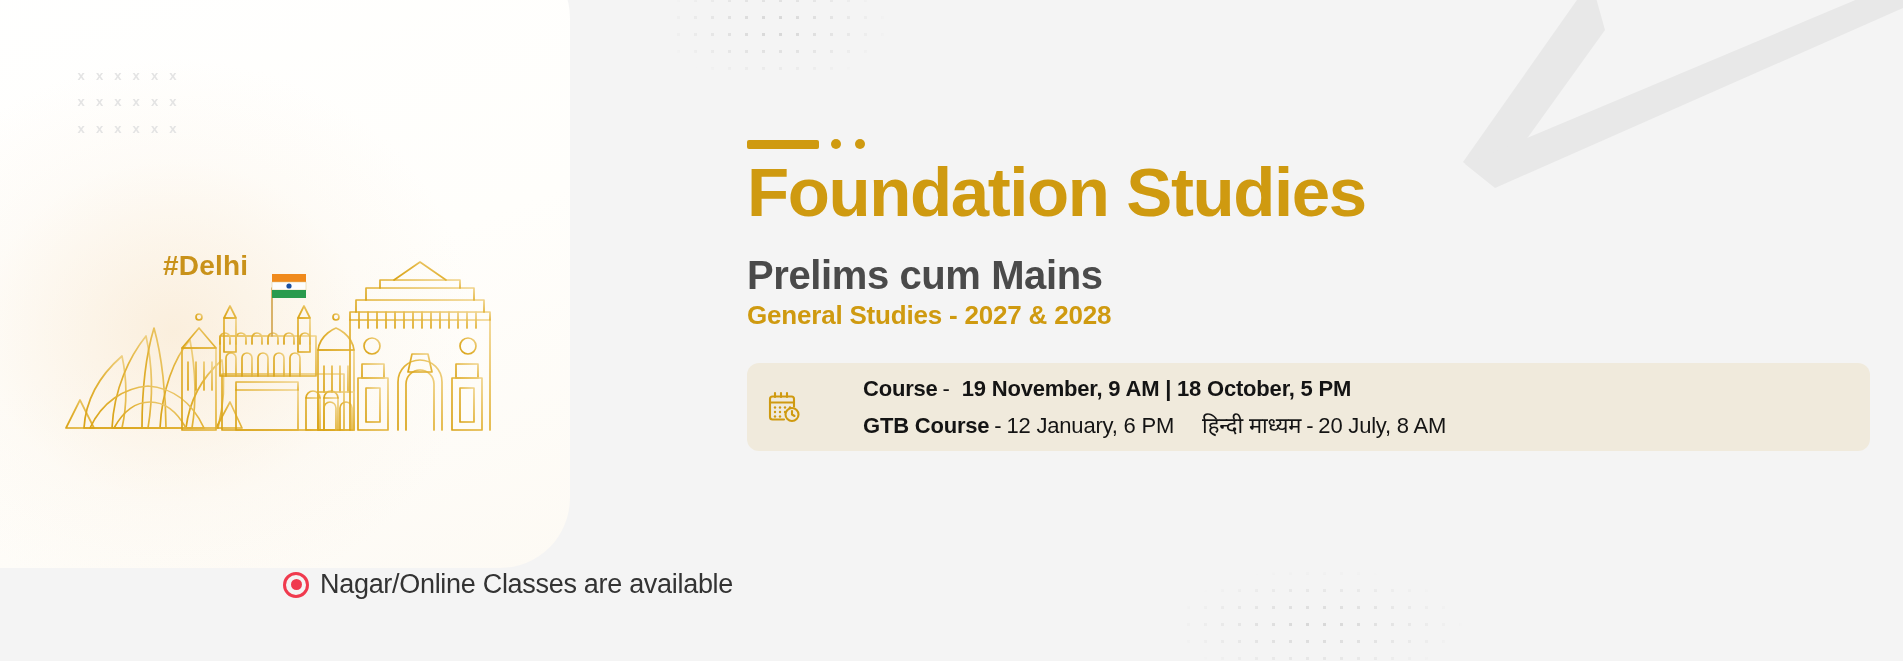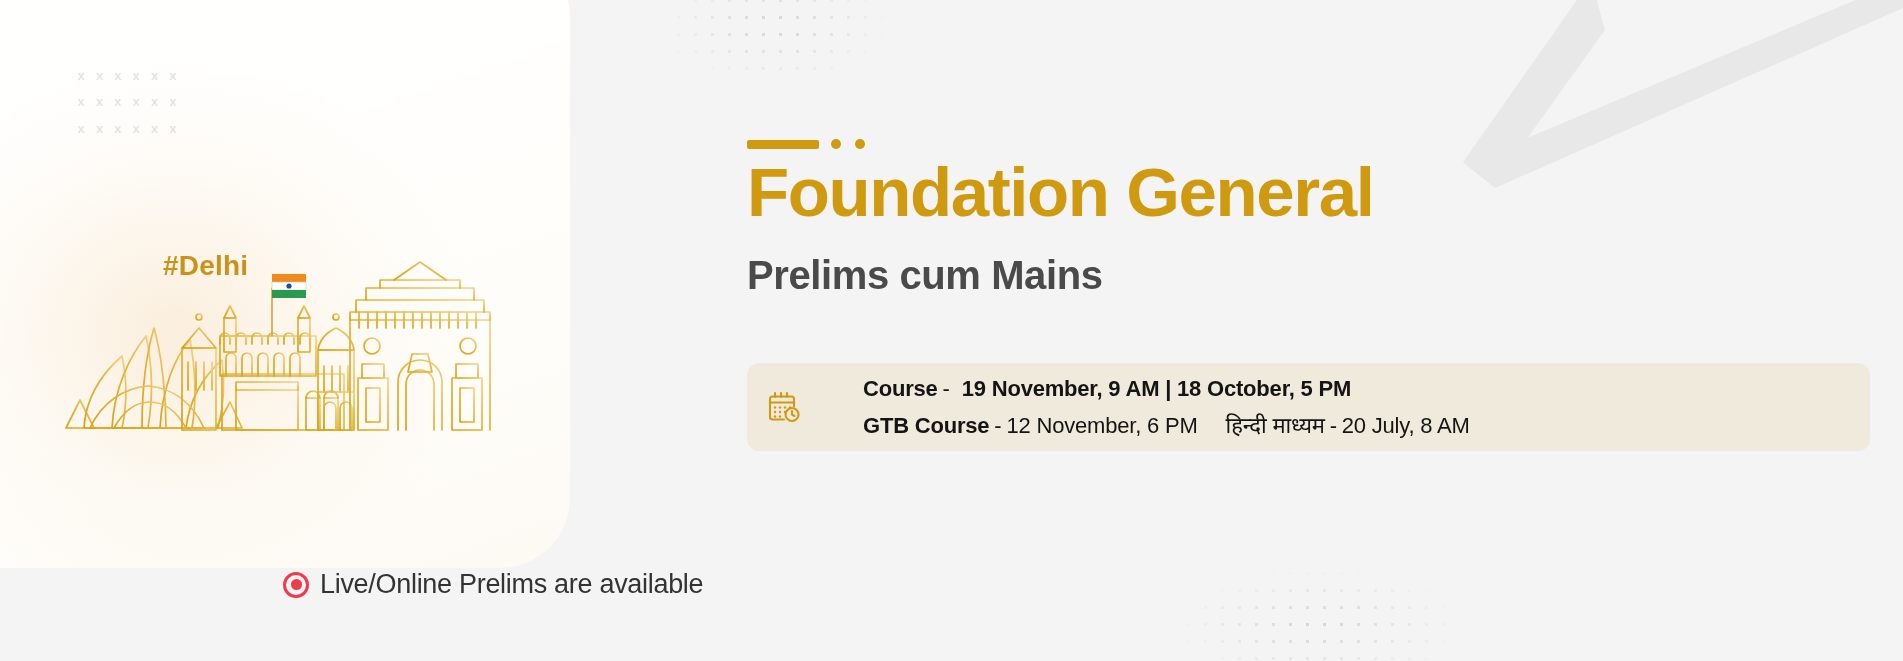"Foundation General" h1.title { text: General -> Studies }
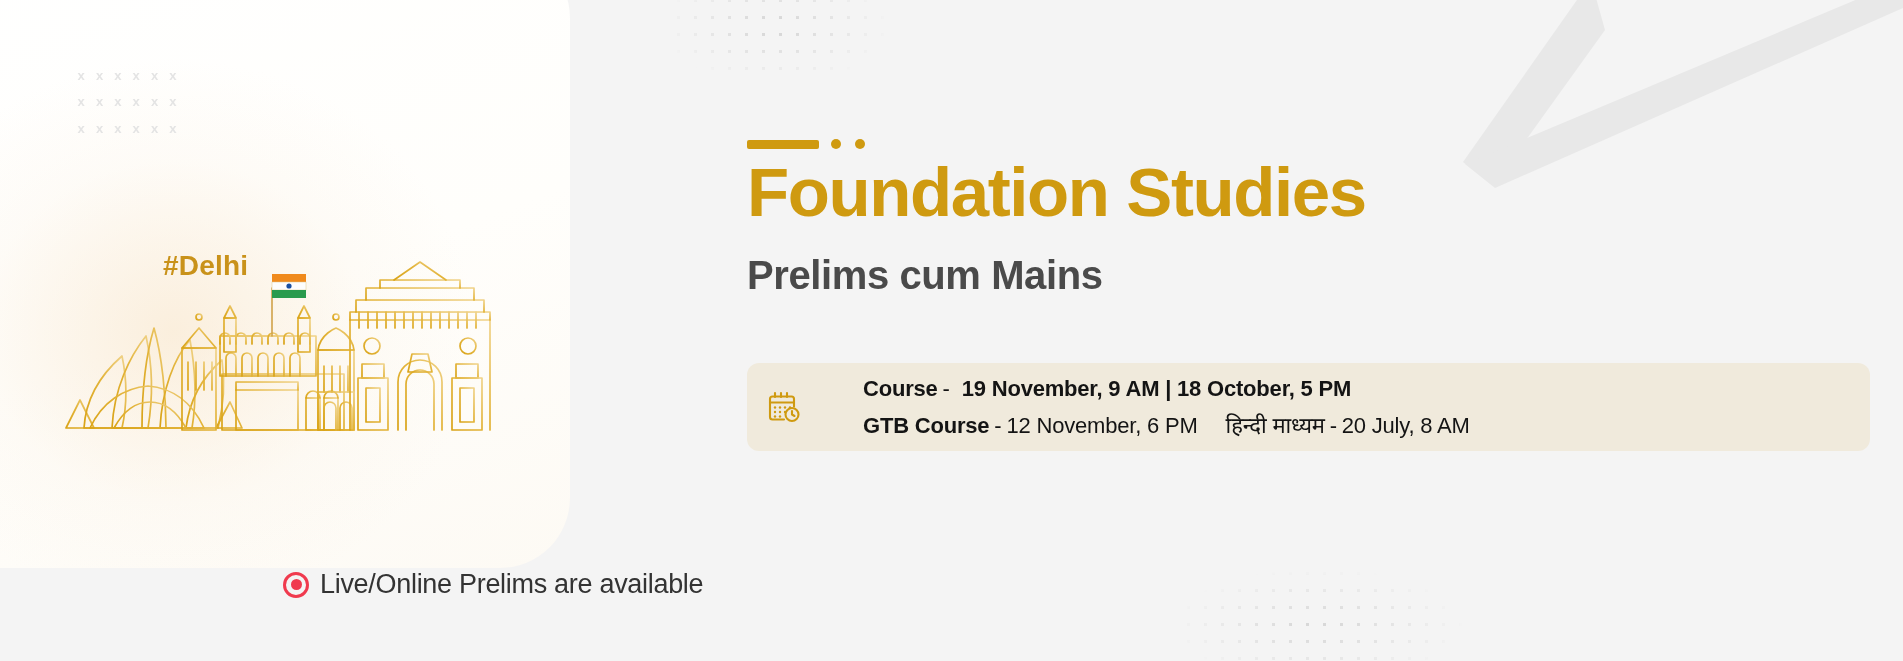"General Studies - 2027 &" div.tagline { html: none -> <div>General Studies - 2027 &amp; 2028</div> }
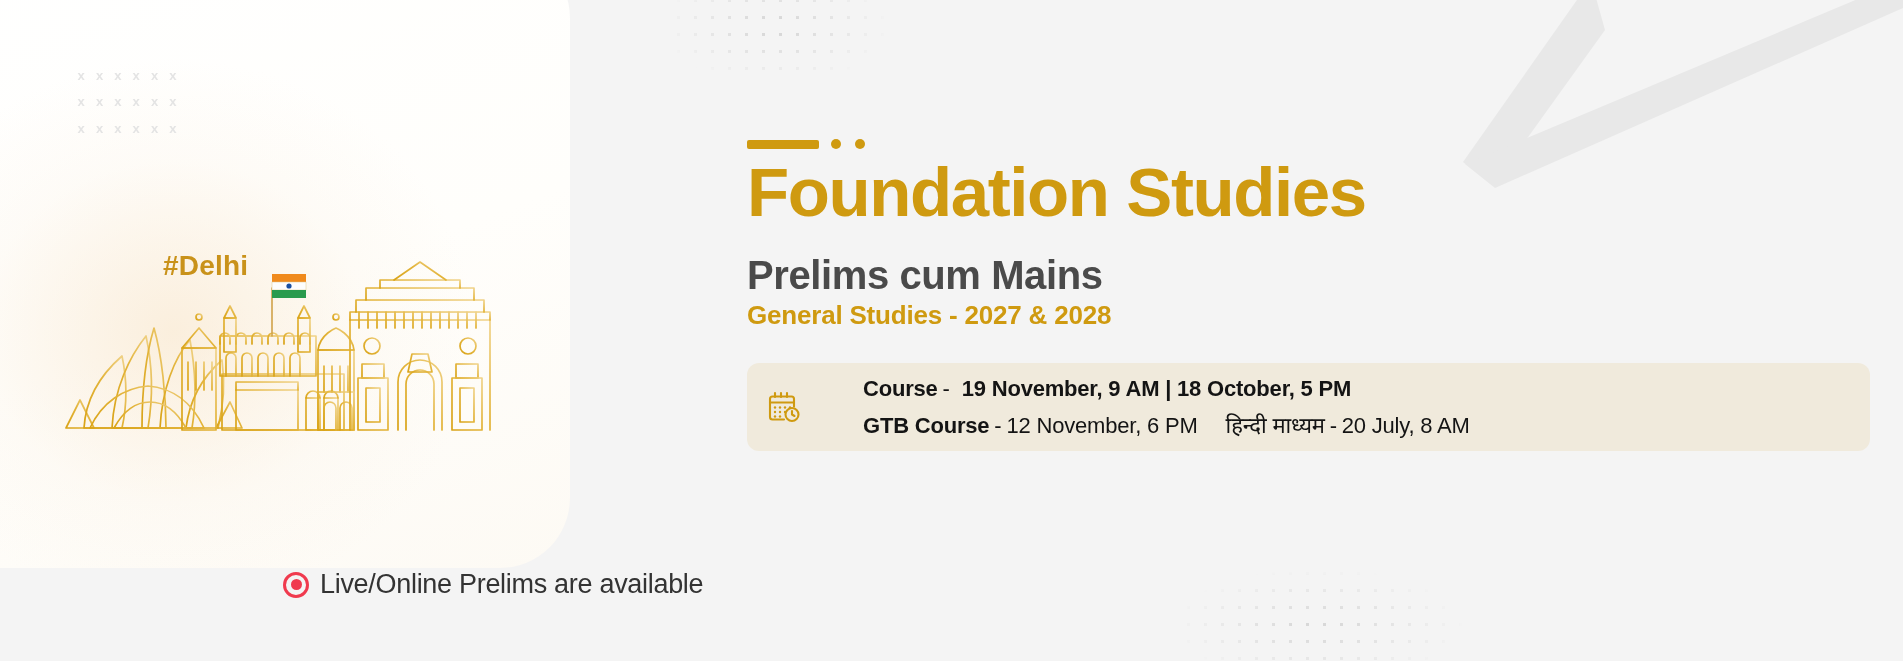"12 November, 6 PM" span.val { text: November -> January }
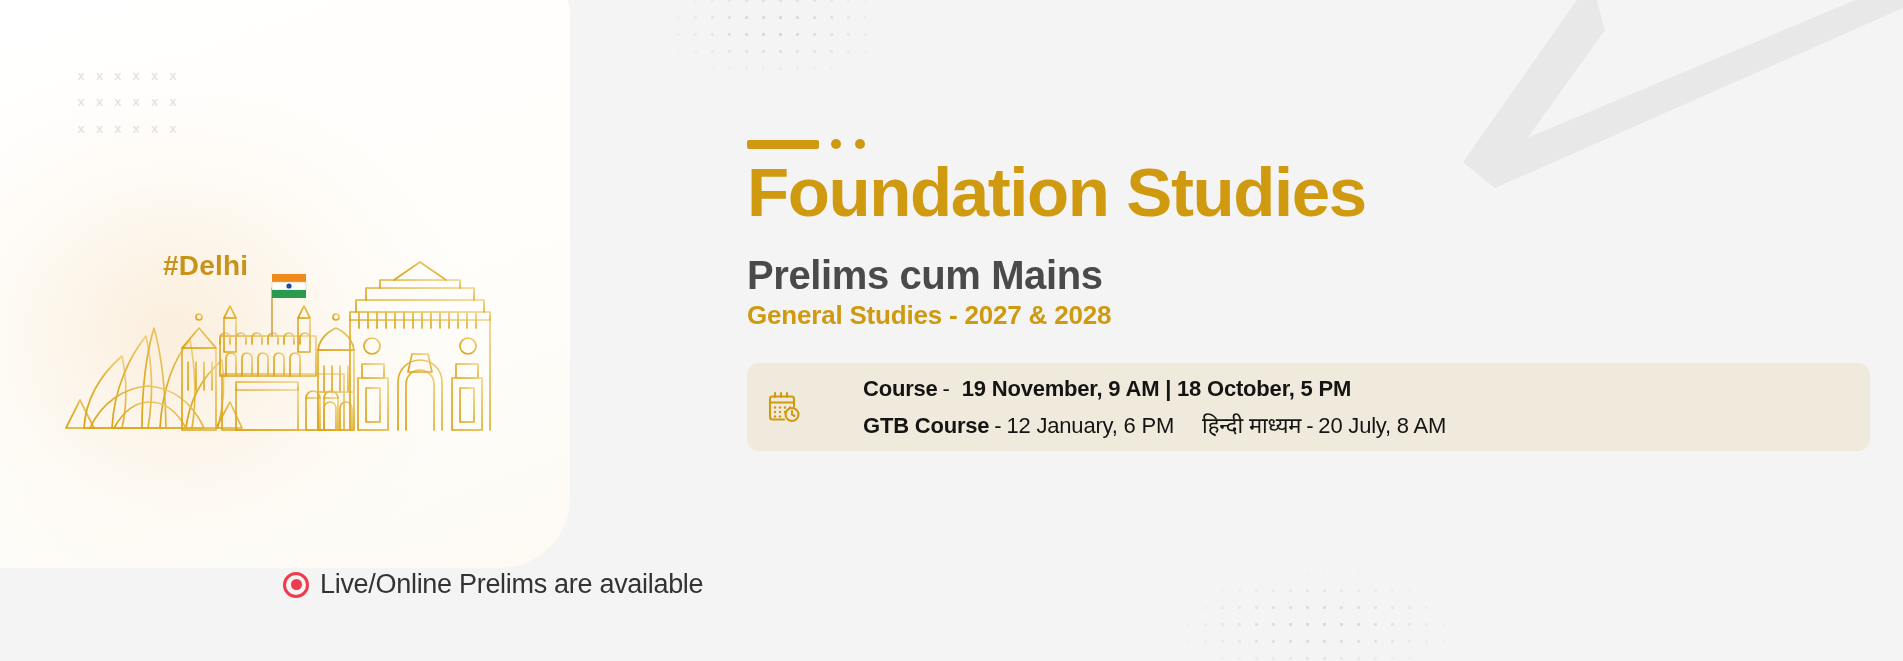"Live/Online Prelims are available" span.live-text { text: Live/Online Prelims -> Nagar/Online Classes }
